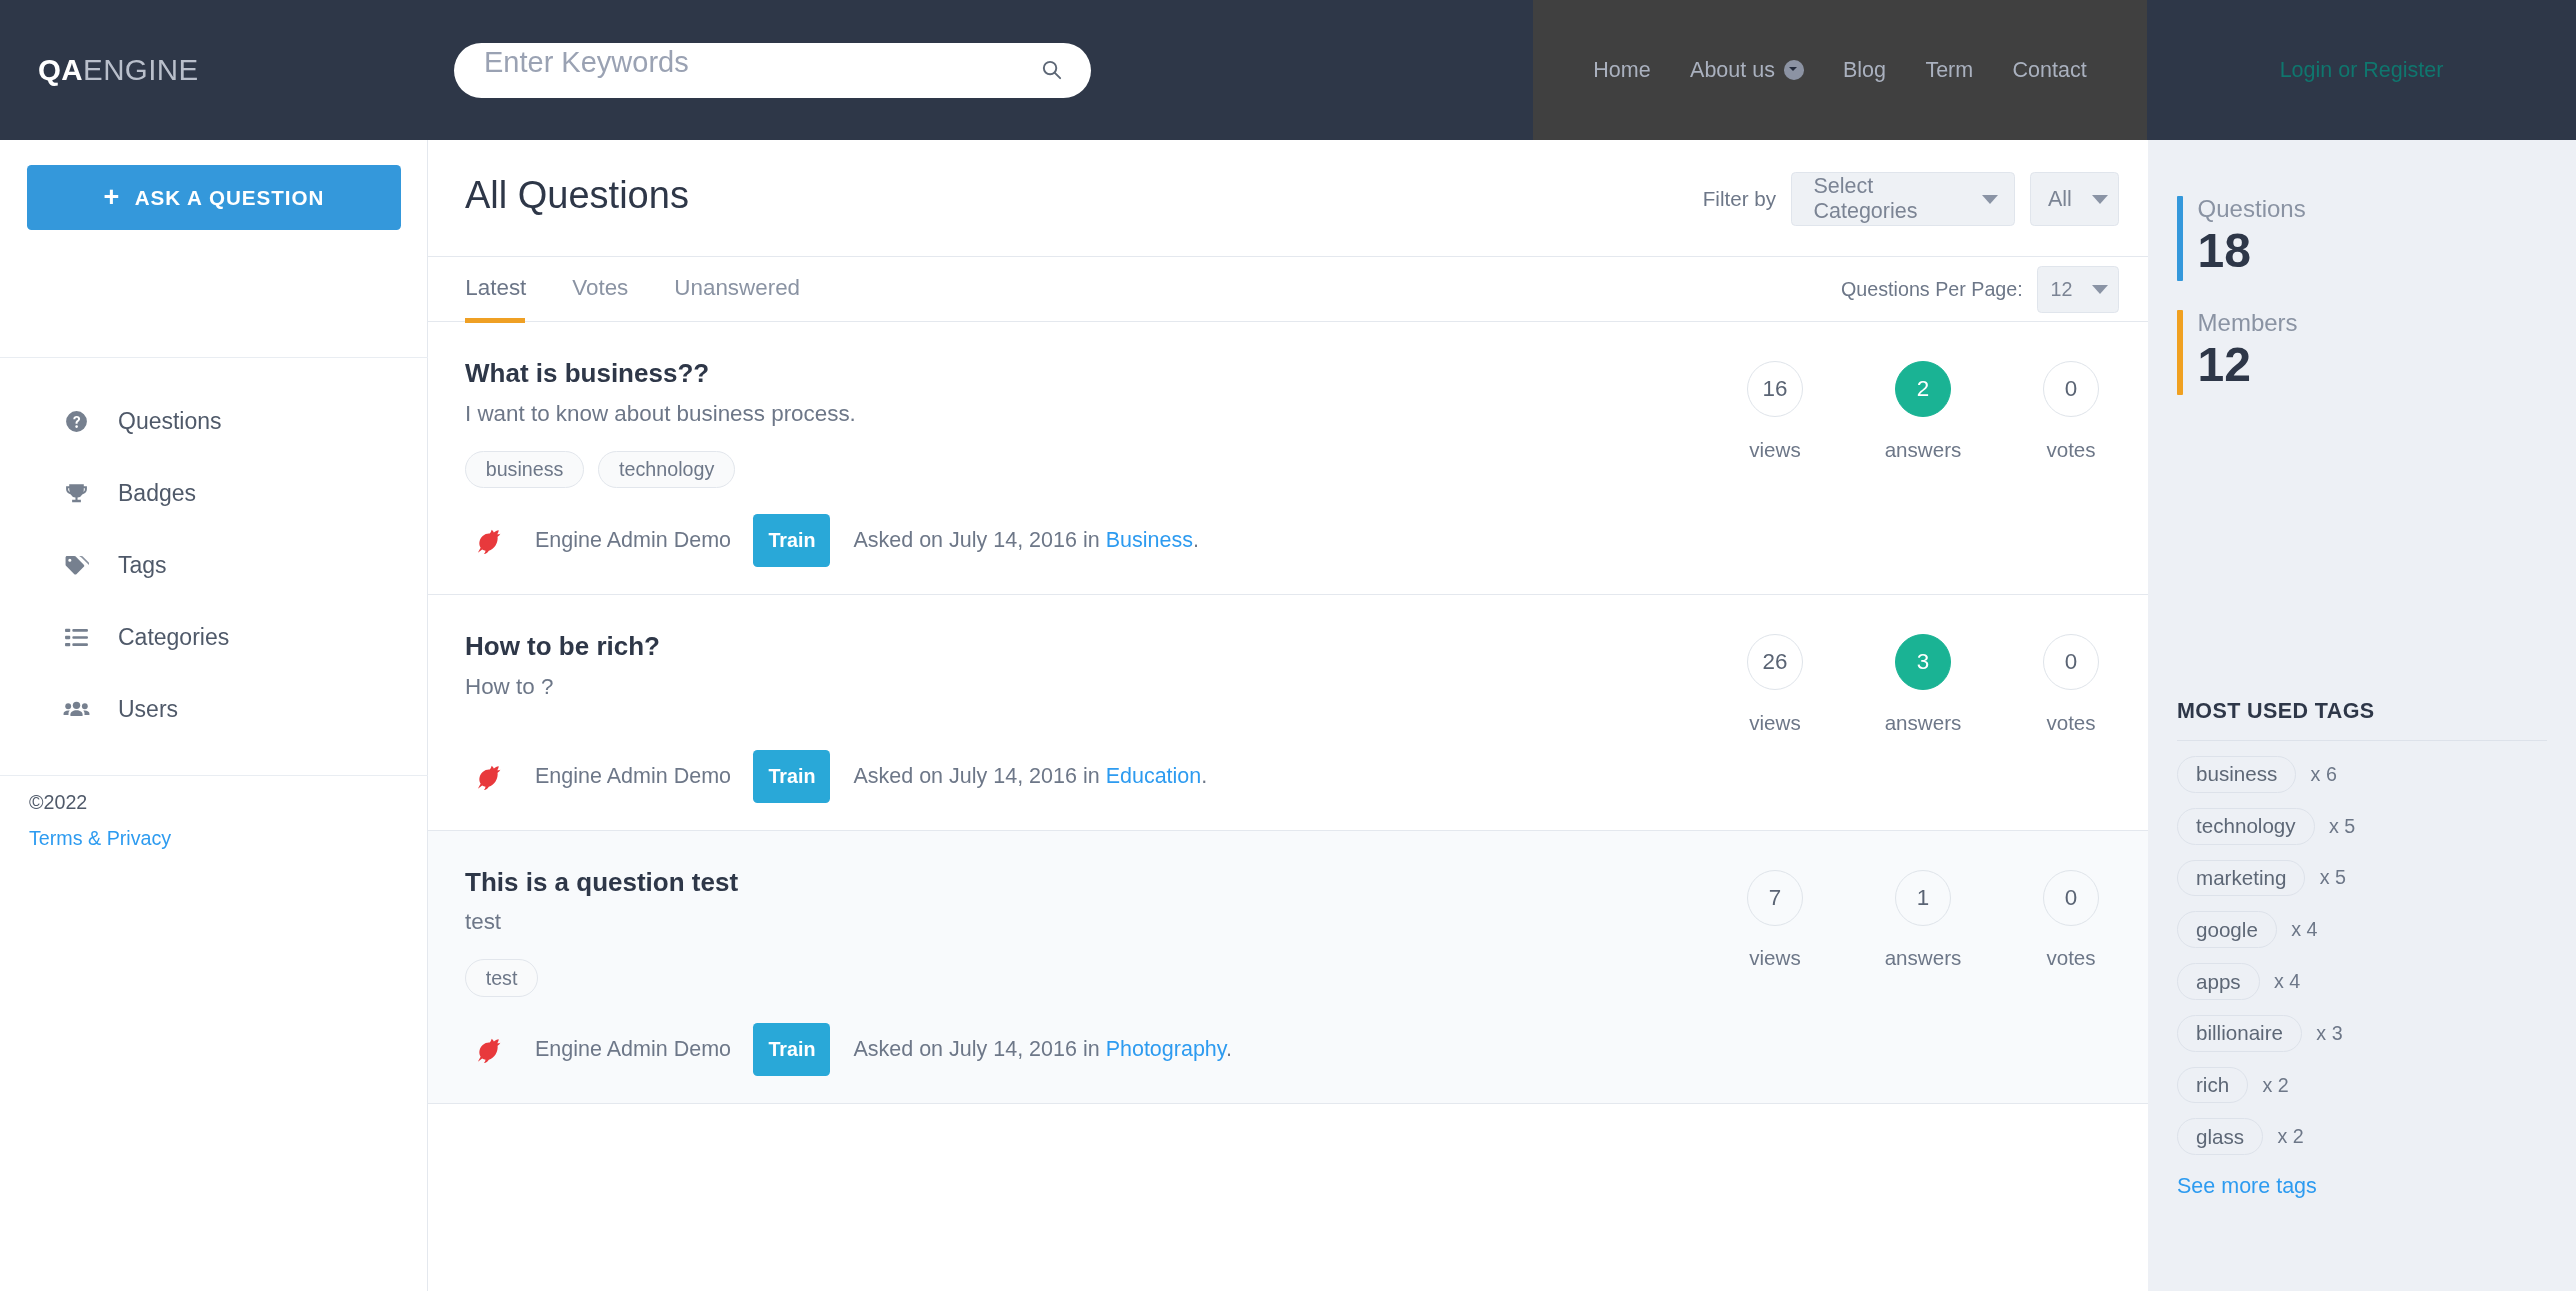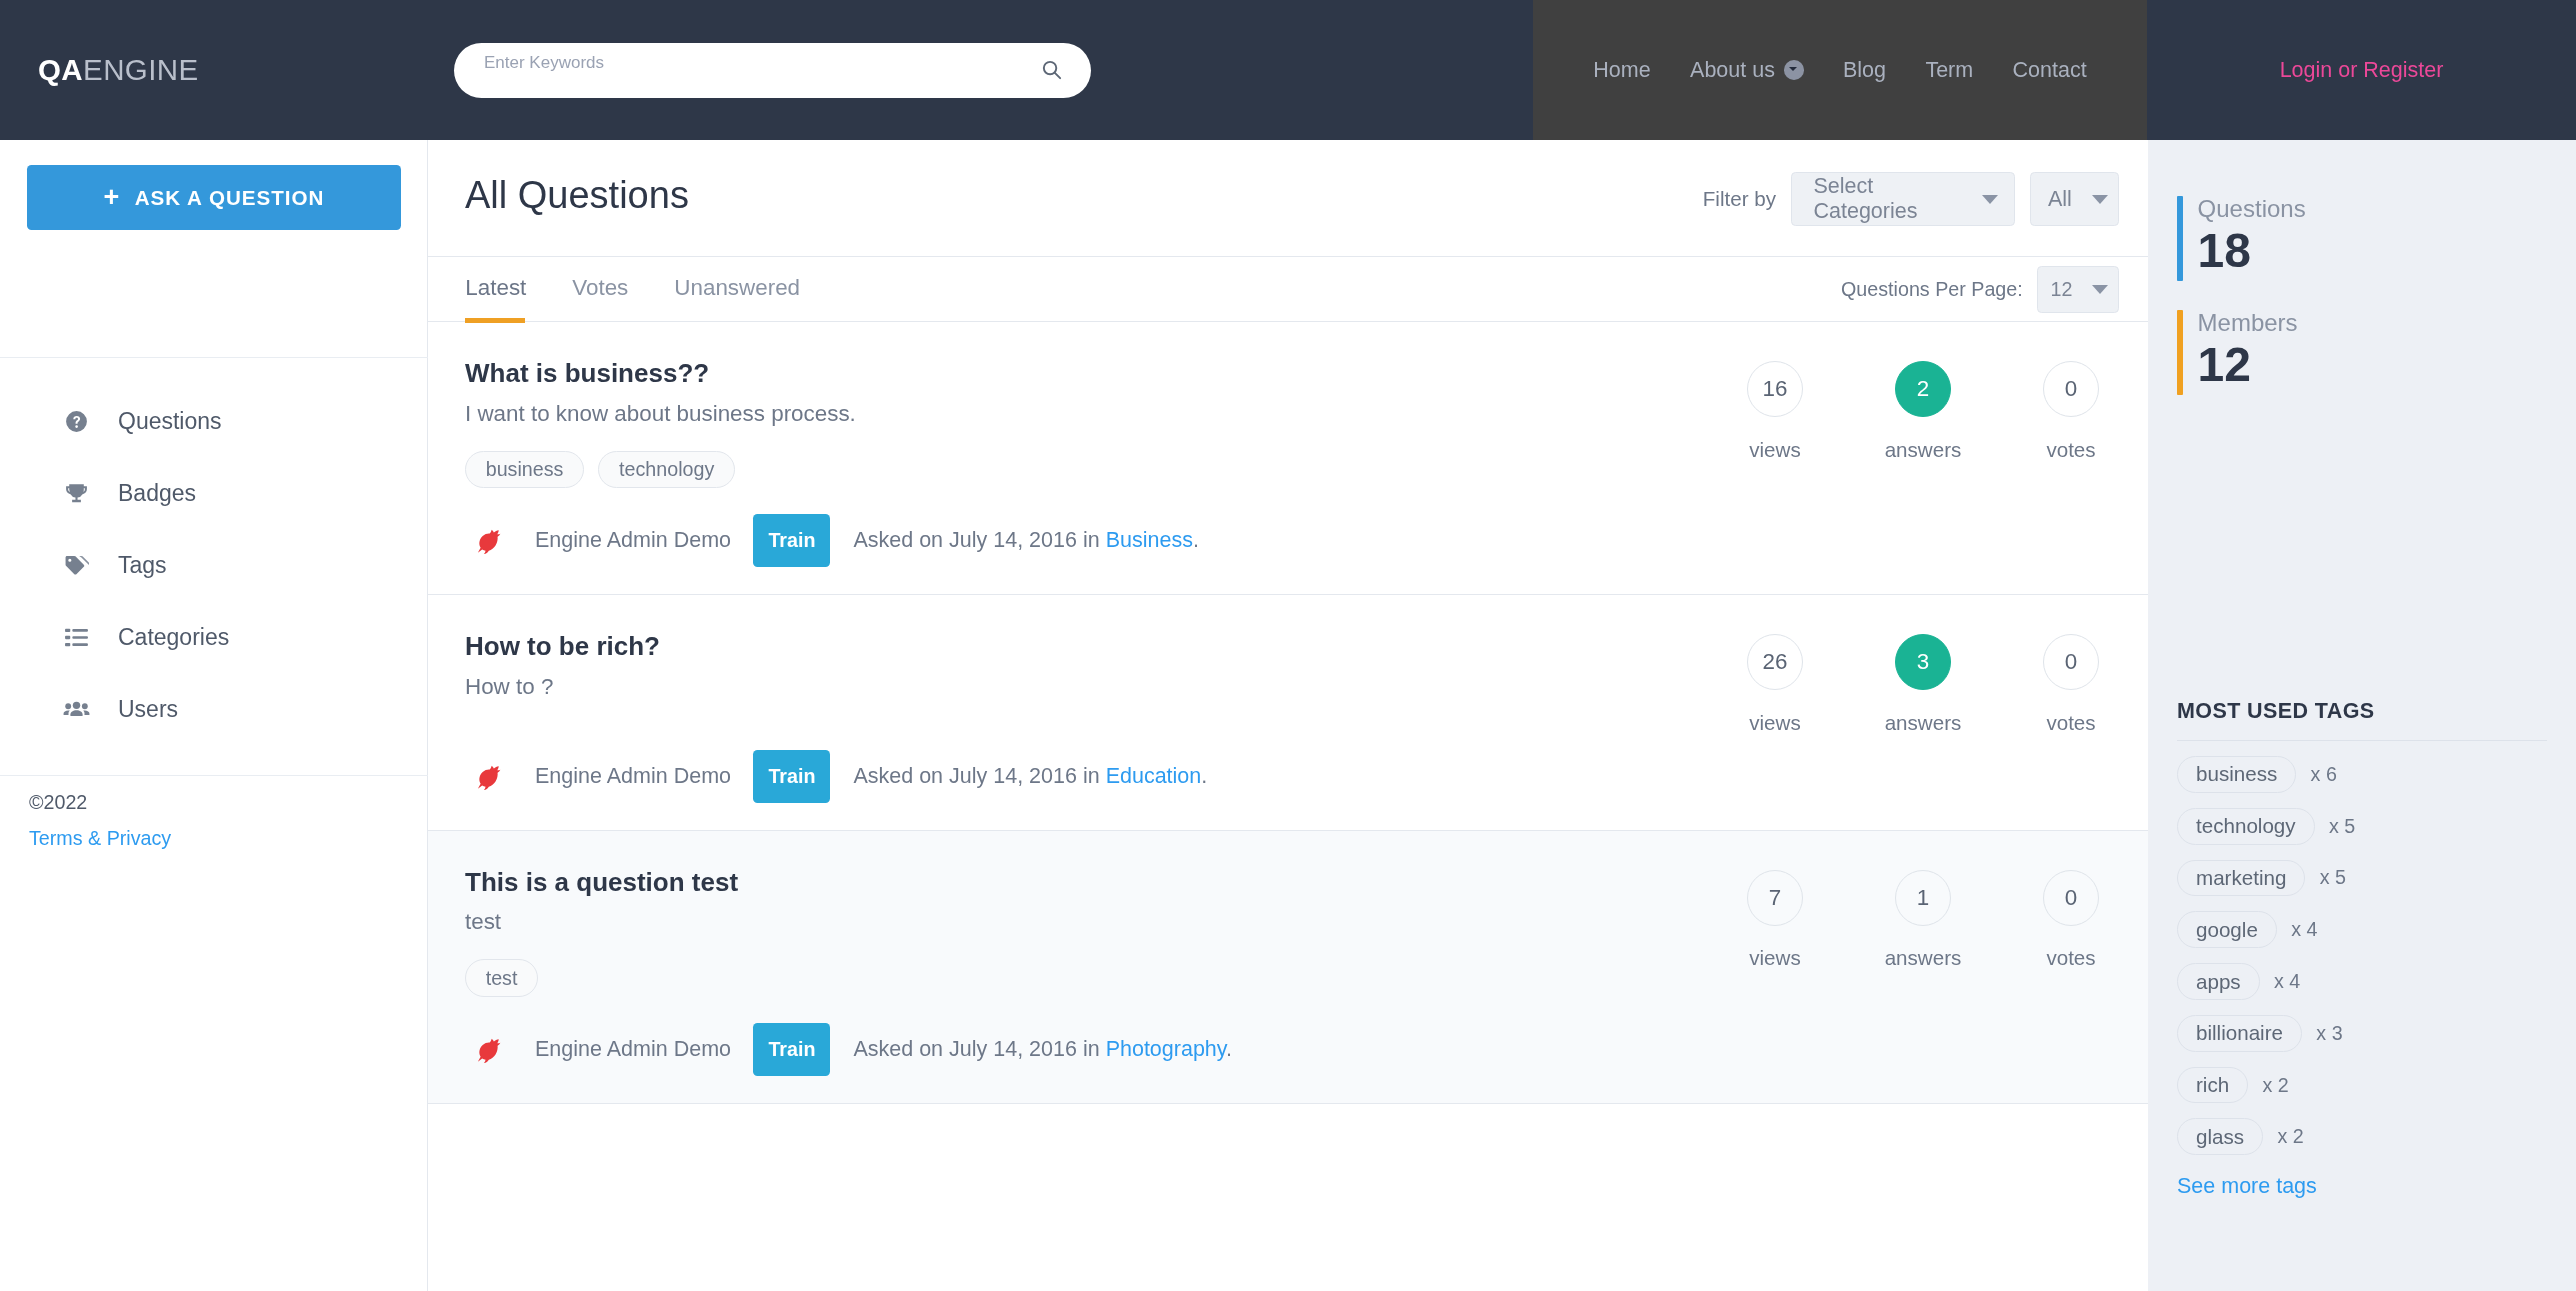"Enter Keywords" .searchwrap input { font-size: 17px -> 29px }
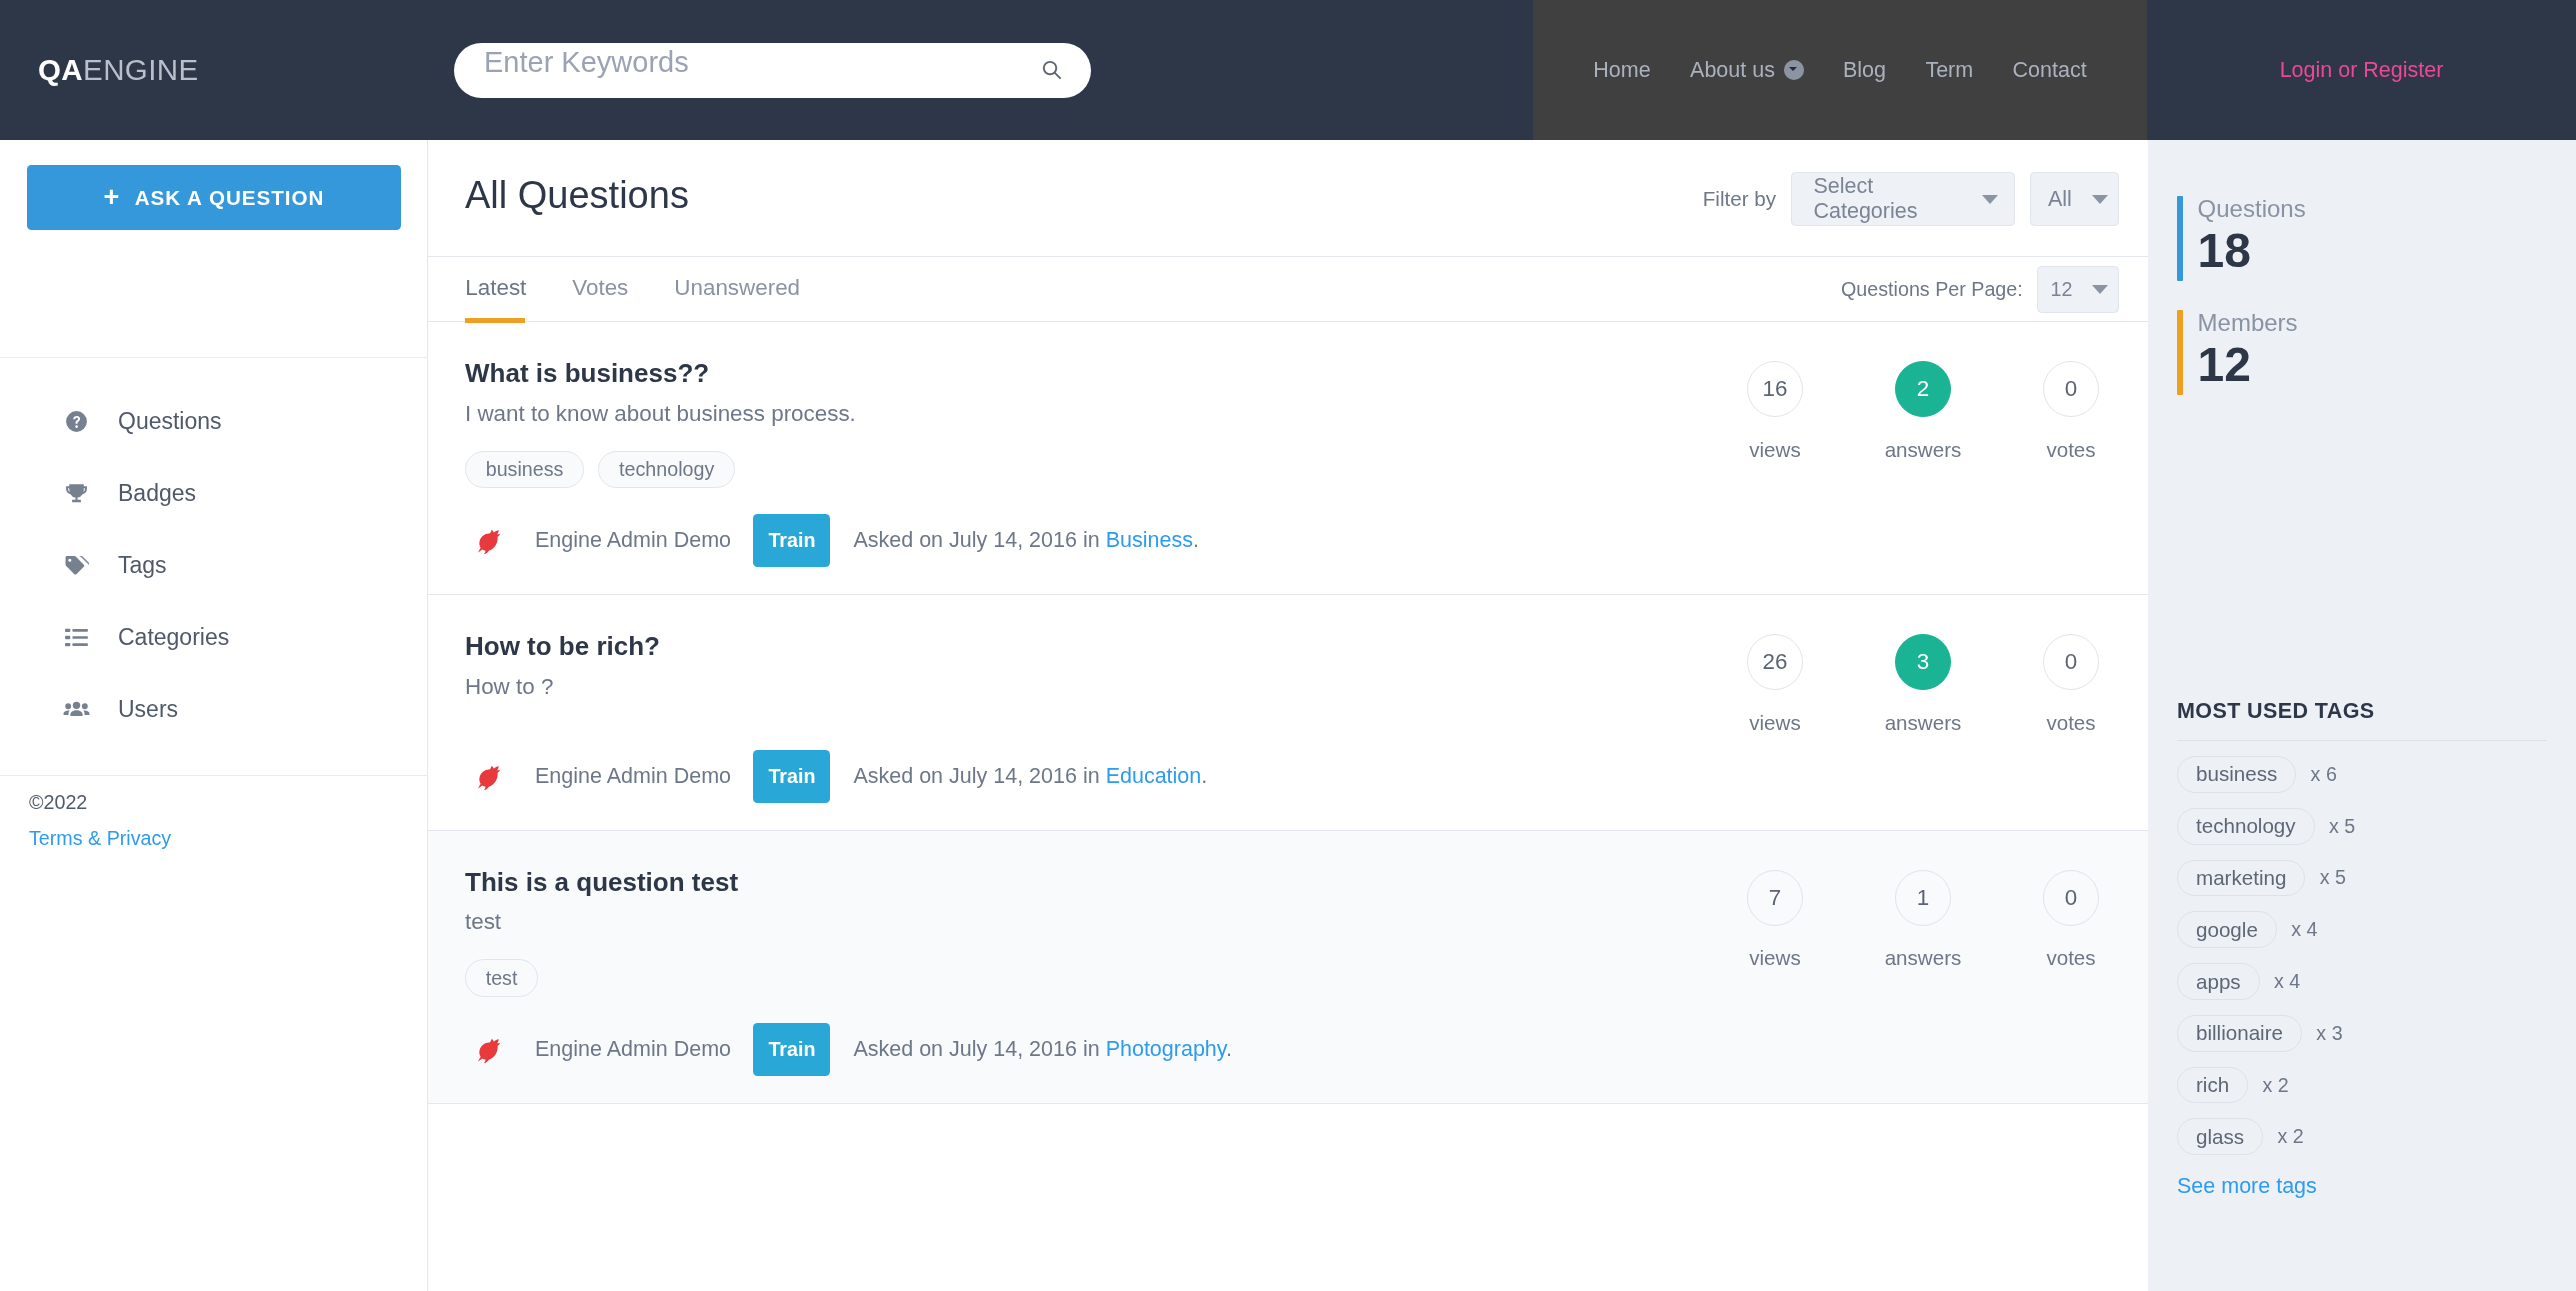"Login or Register" .loginlink a { color: #ec4899 -> #0f766e }
